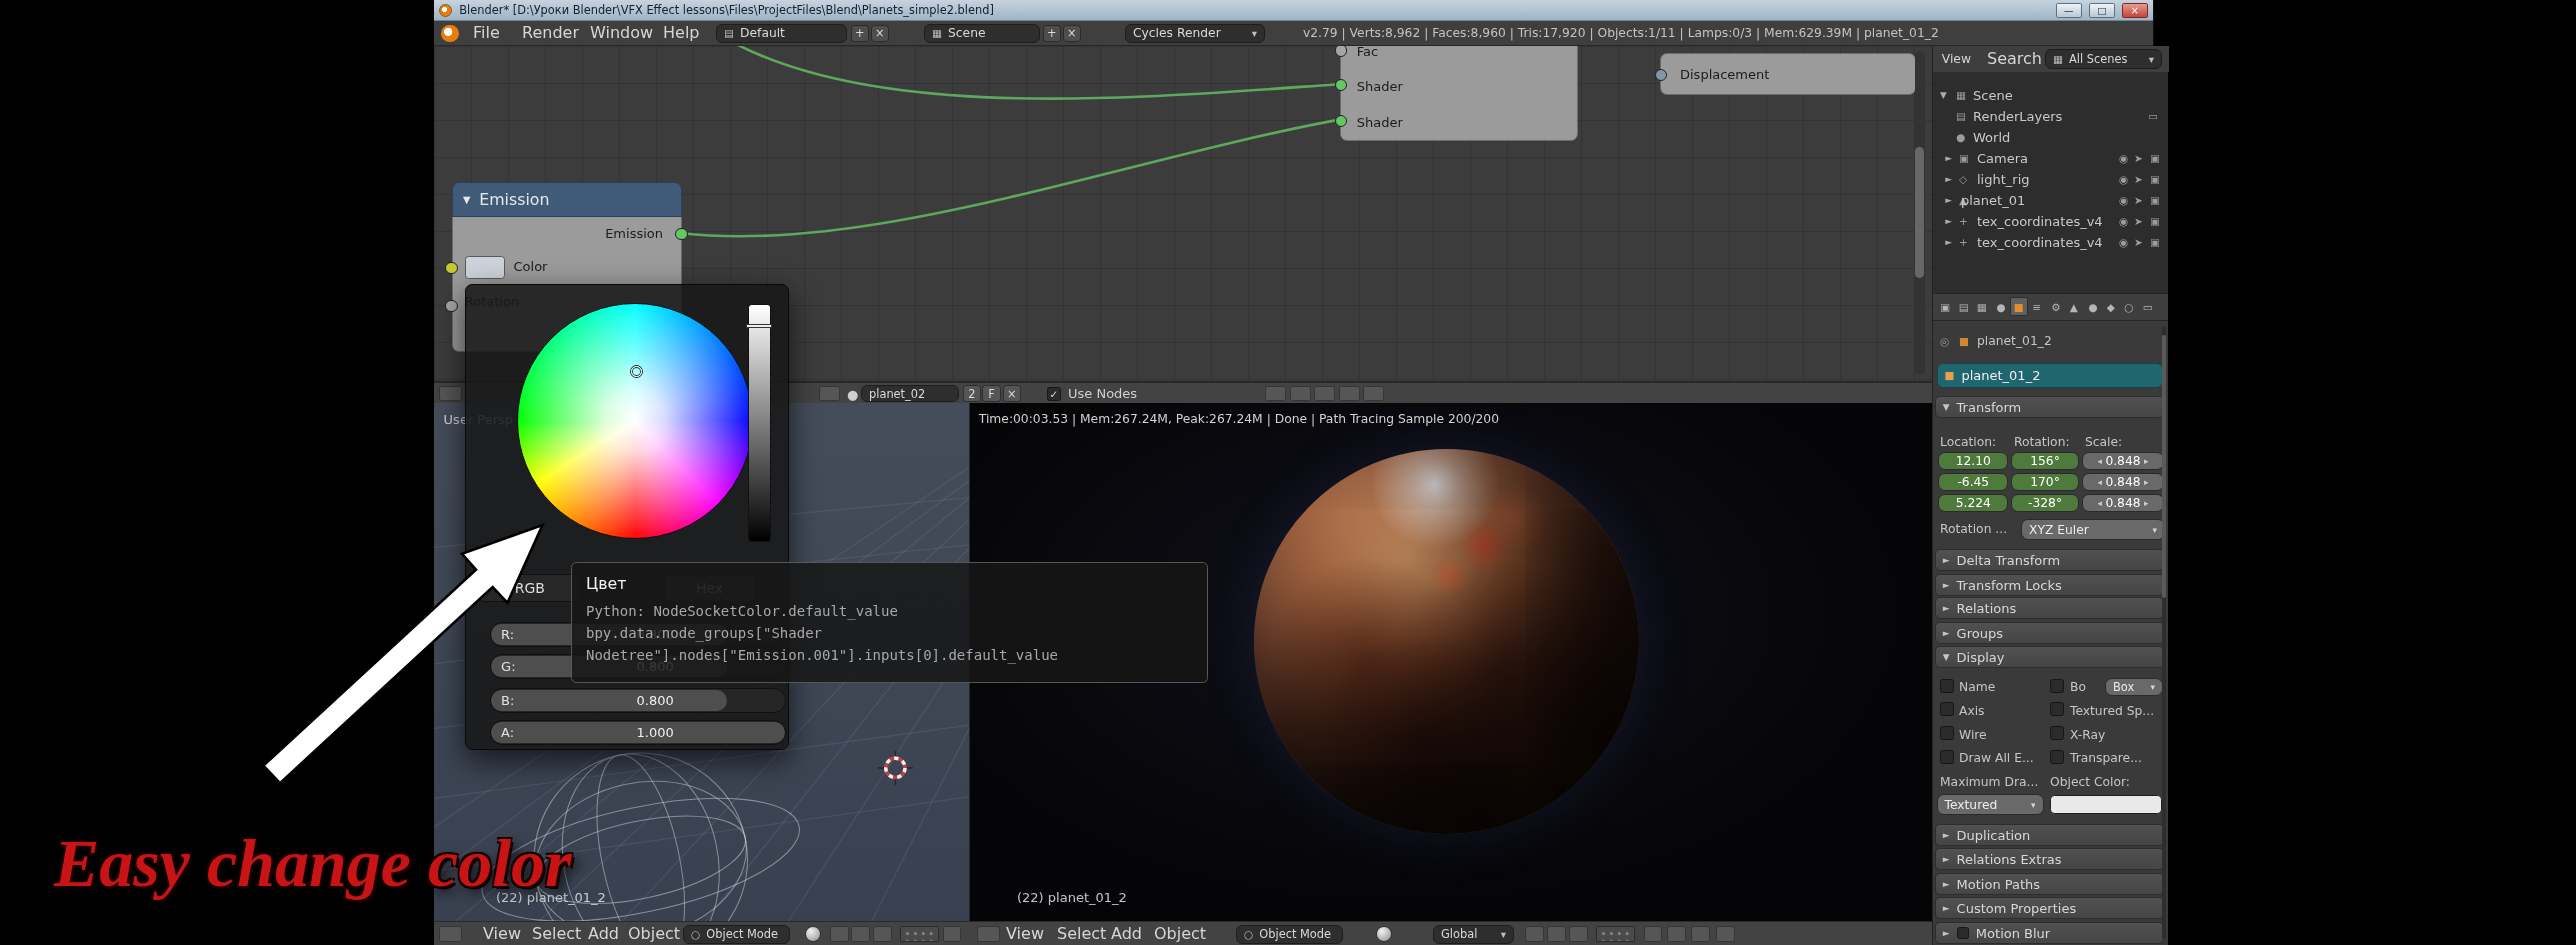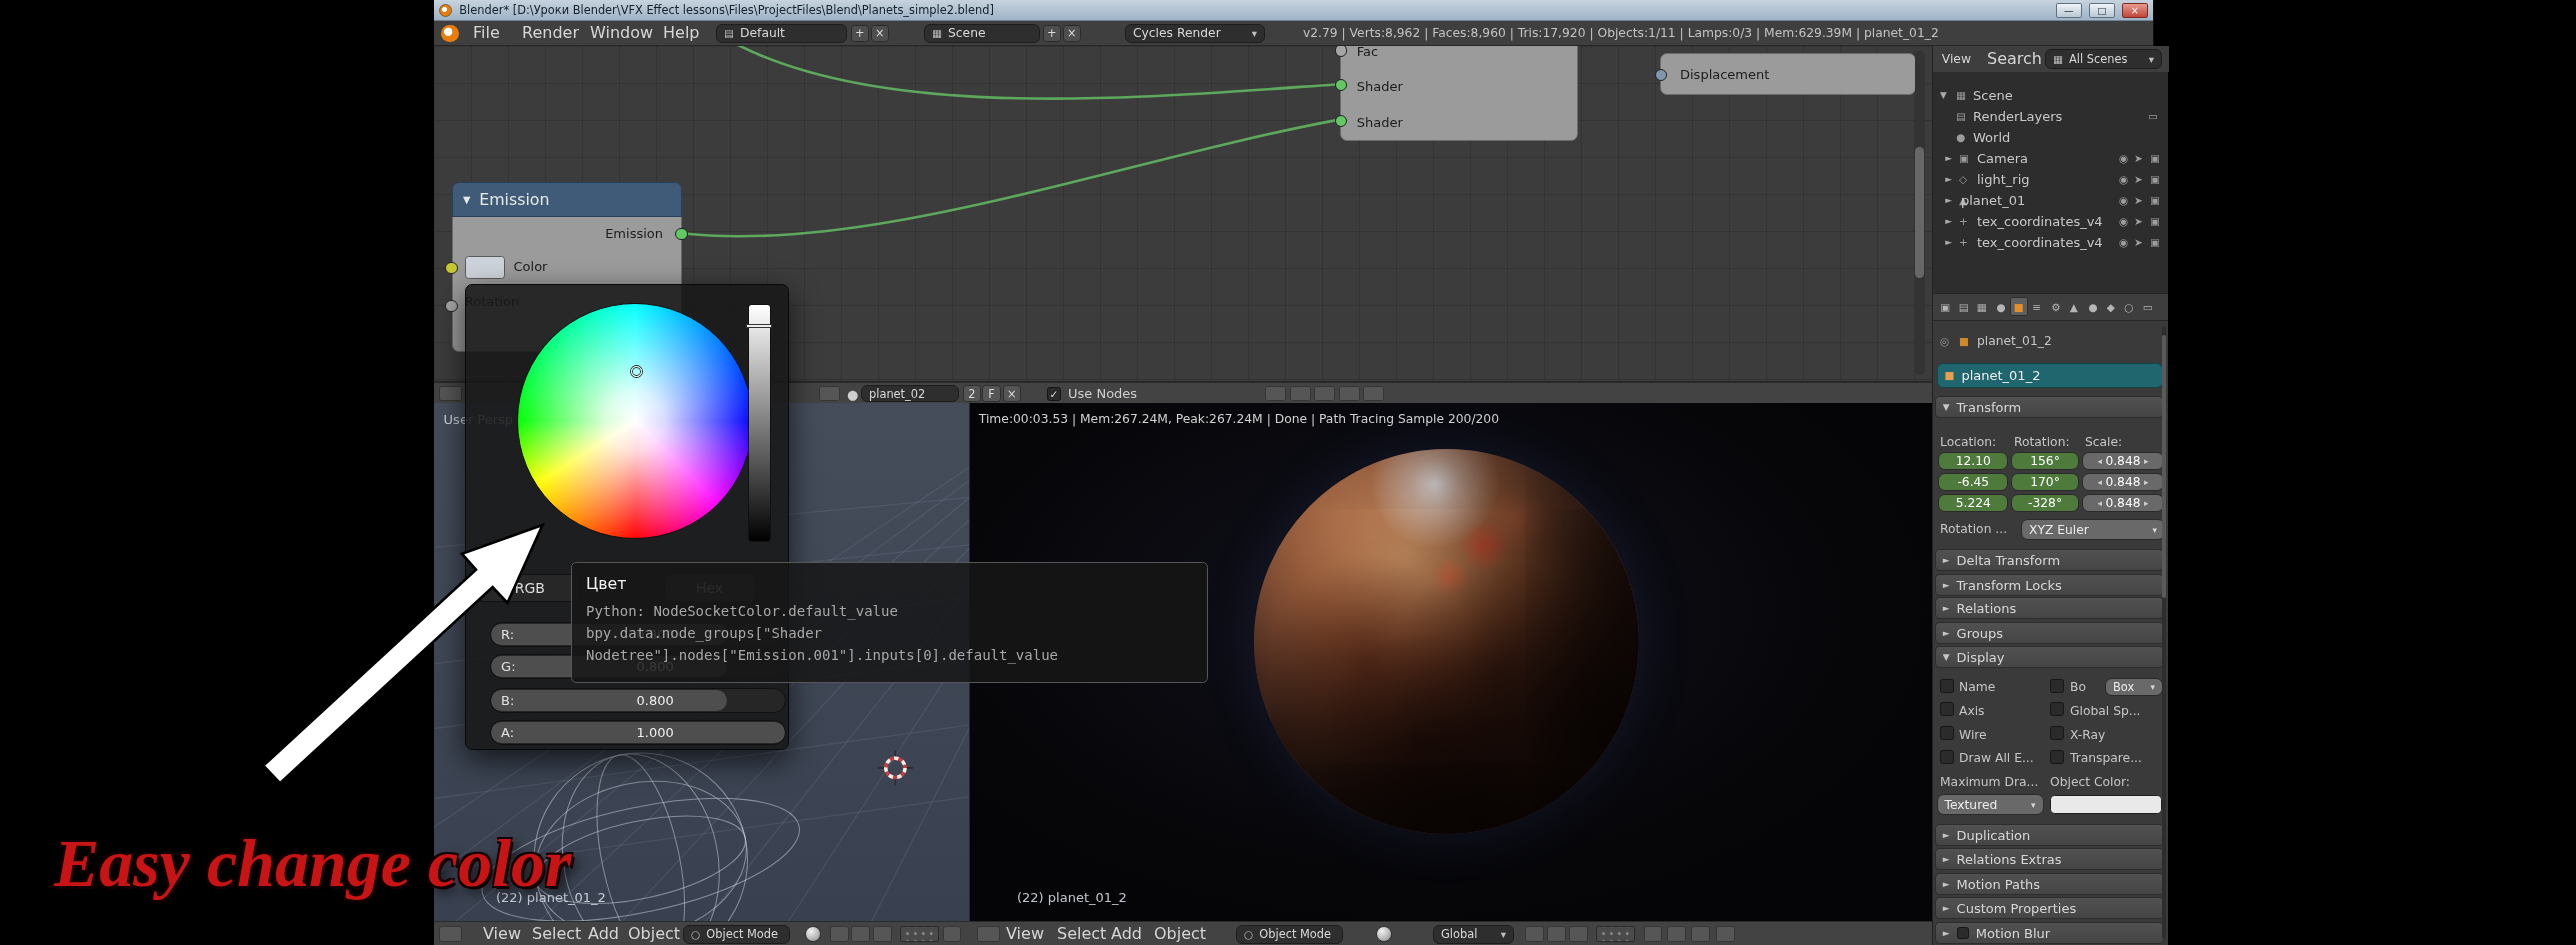"Global Sp..." span.plabel { text: Global -> Textured }
